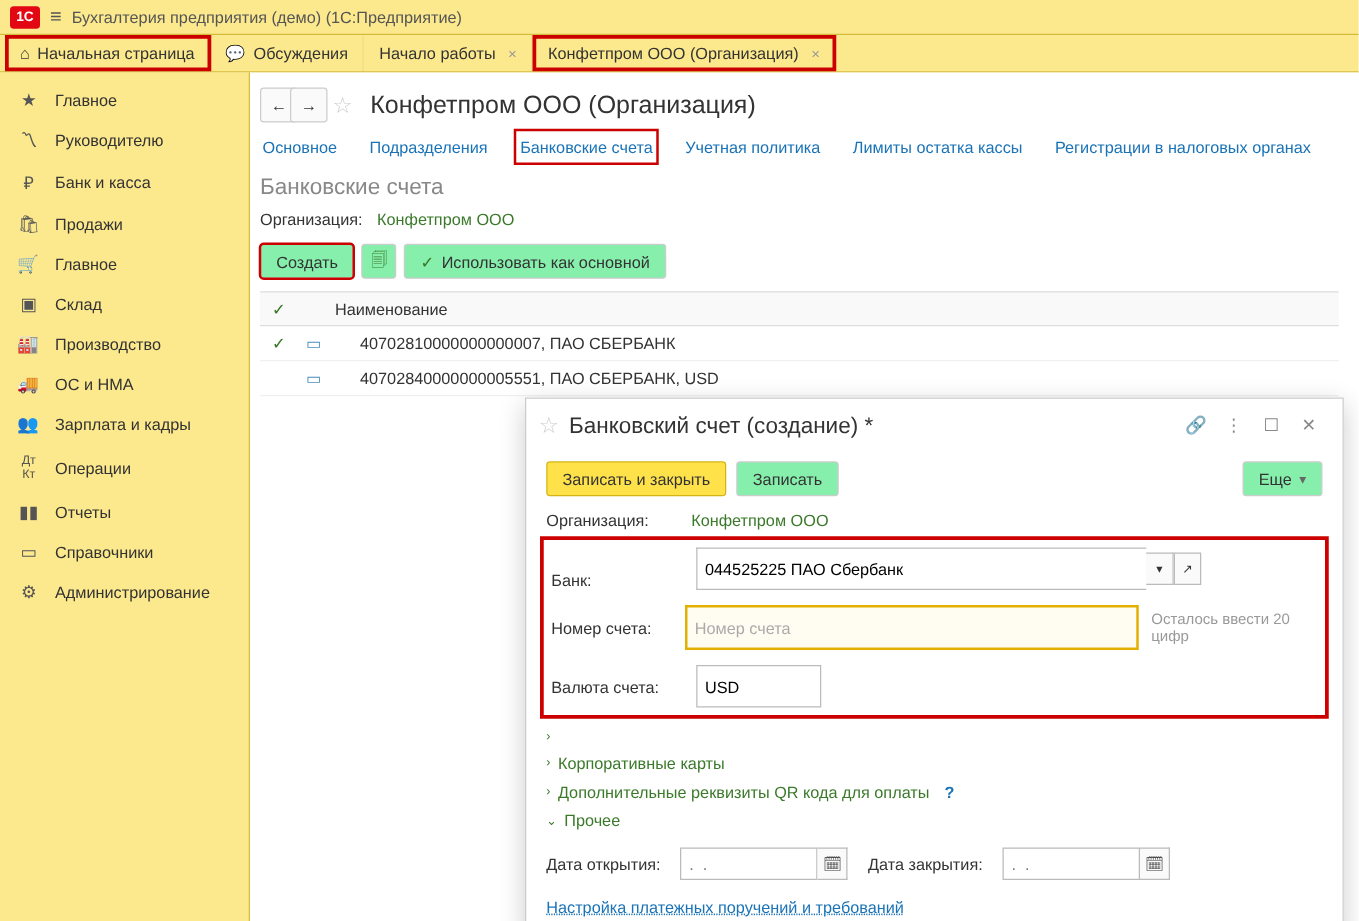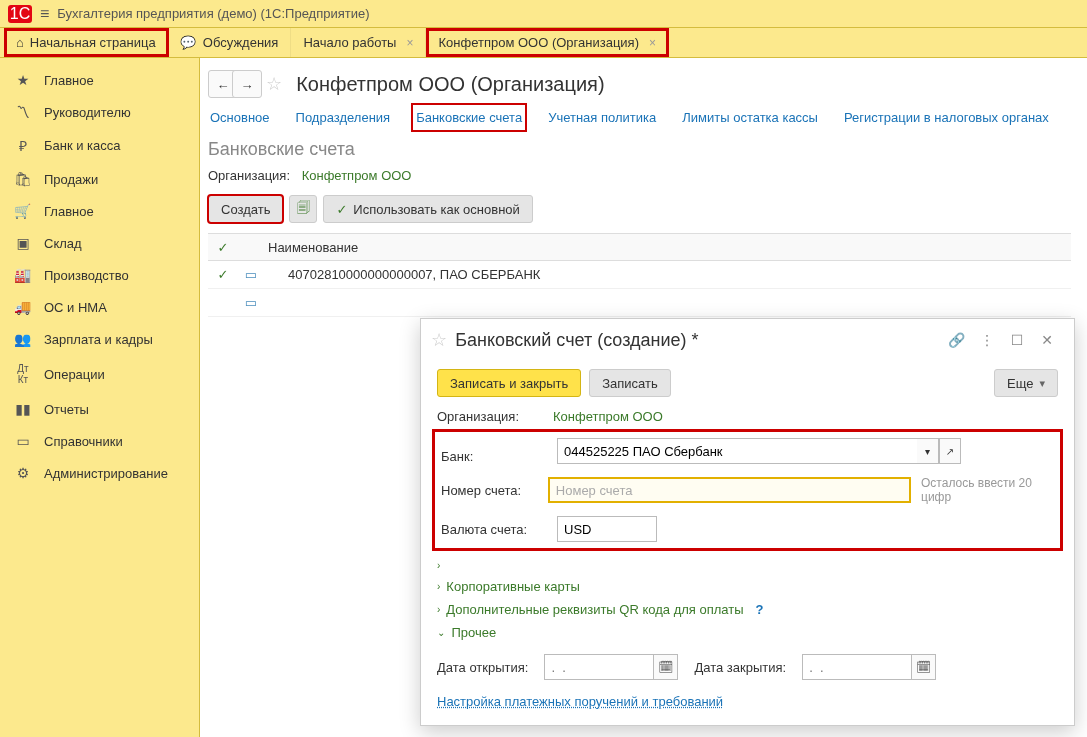"1C" .logo-1c { font-size: 16px -> 11px; font-weight: normal -> bold }
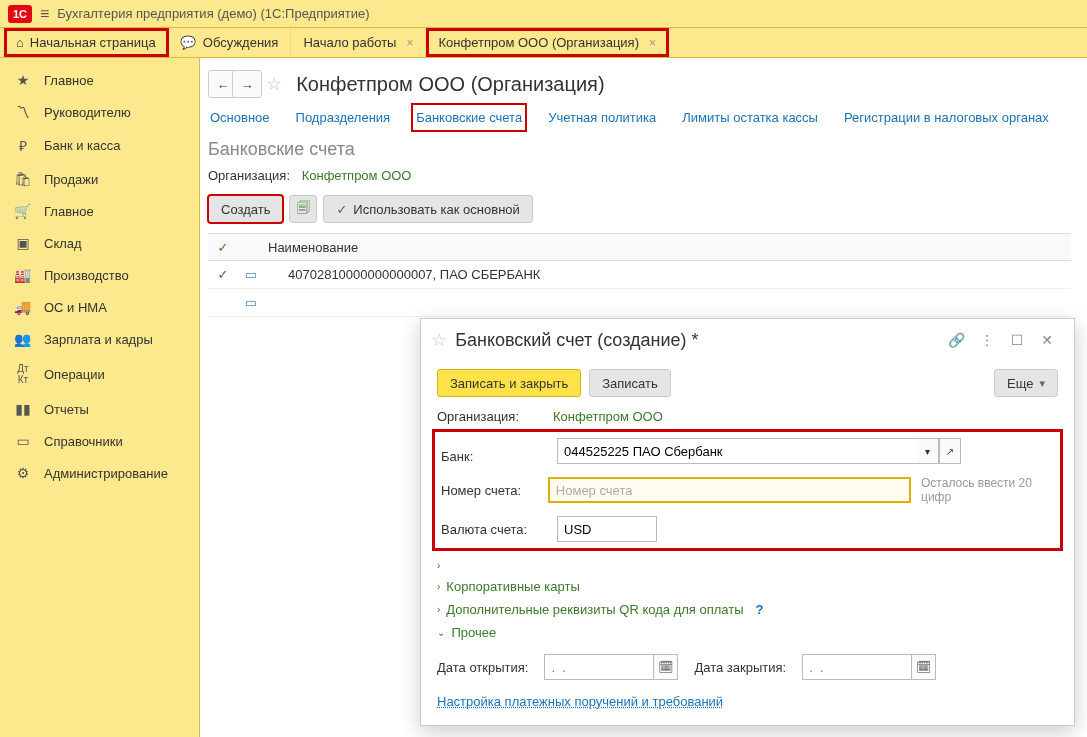"Создать" .btn { background: #e5e5e5 -> #86efac }
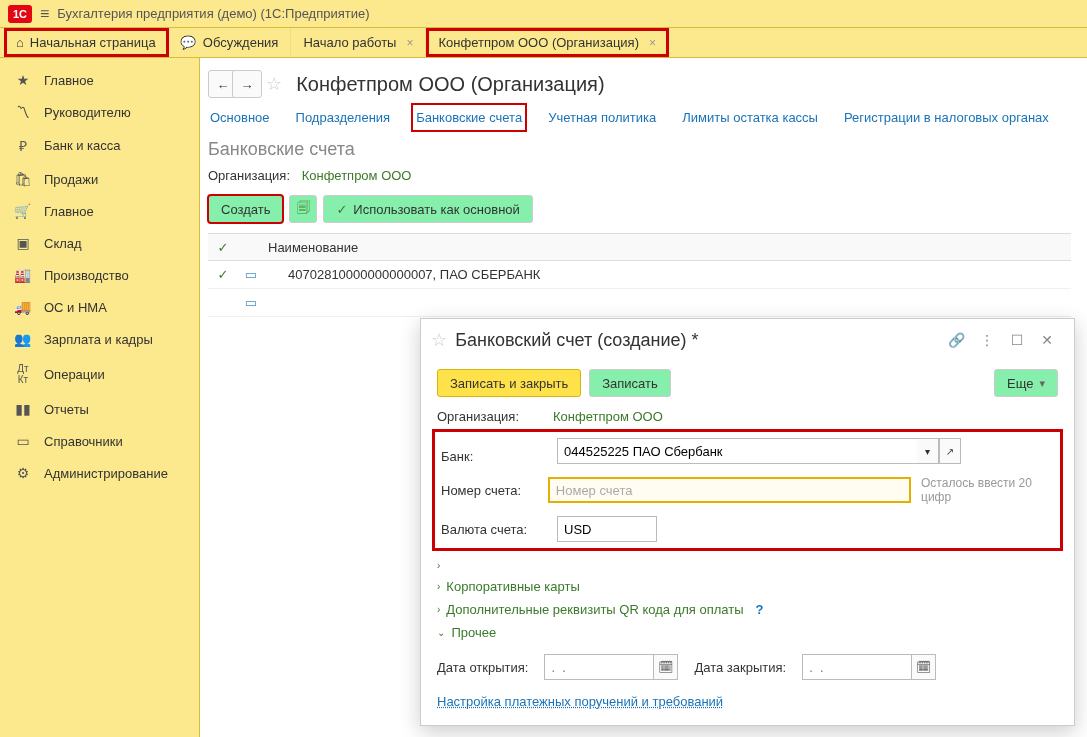"40702840000000005551, ПАО СБЕРБАНК, USD" div.col-name { html: none -> <div>40702840000000005551, ПАО СБЕРБАНК, USD</div> }
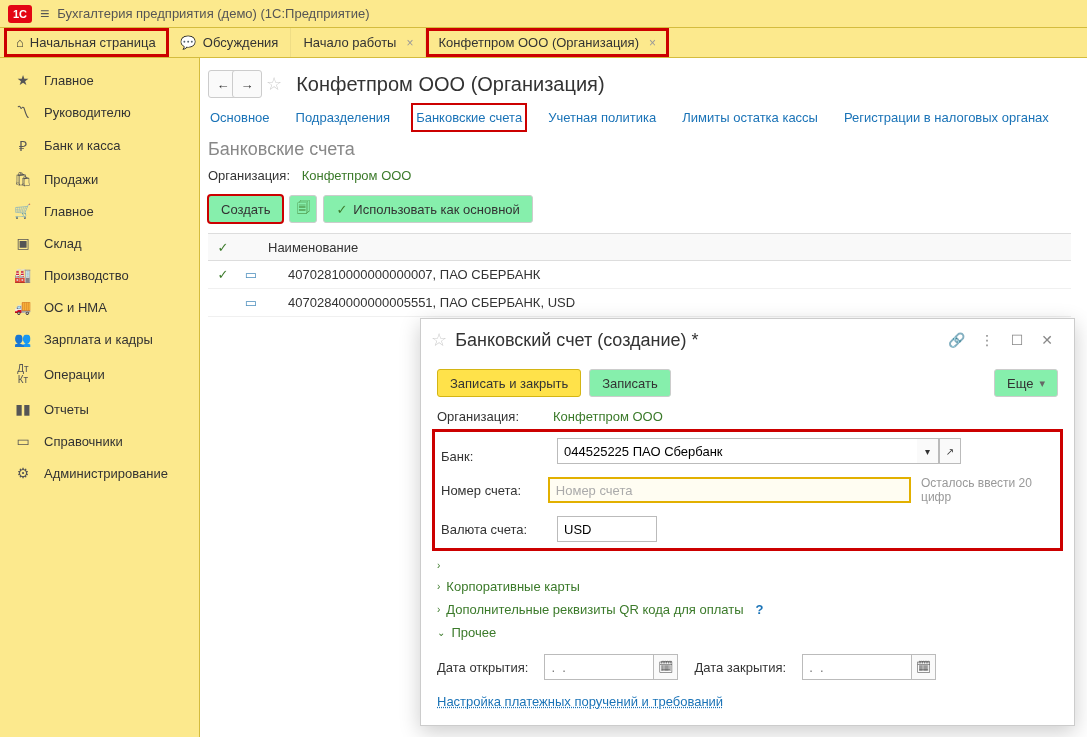"044525225 ПАО Сбербанк" .input { padding: 4px 6px -> 16px 6px }
